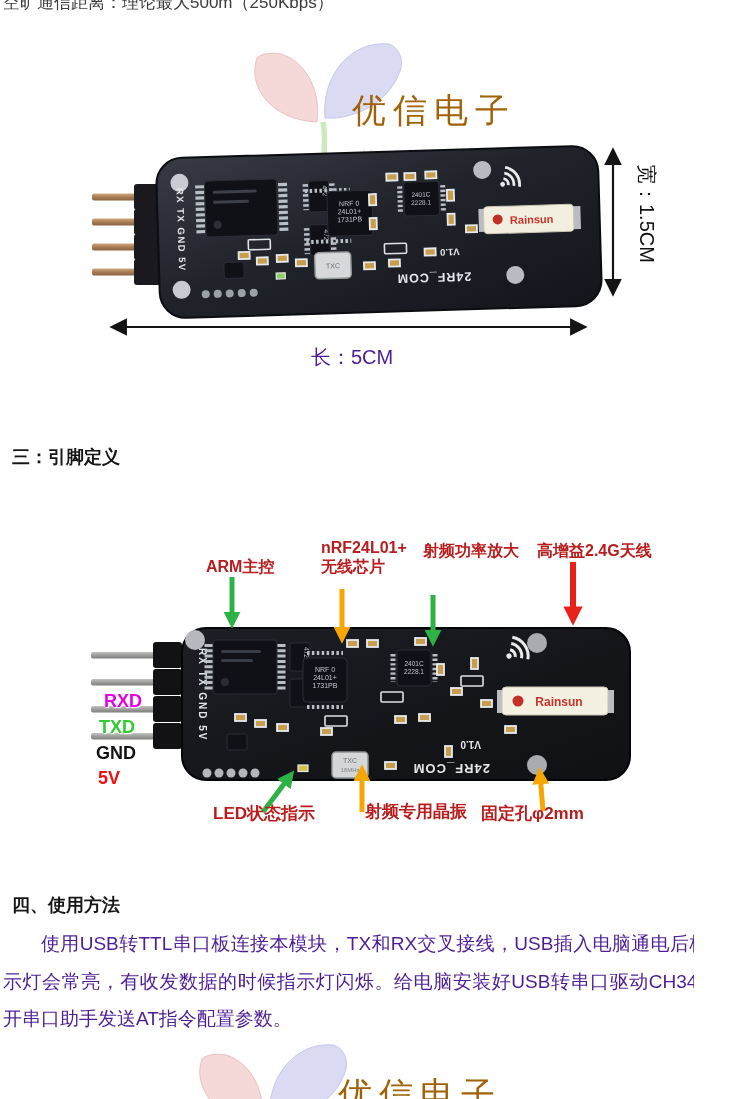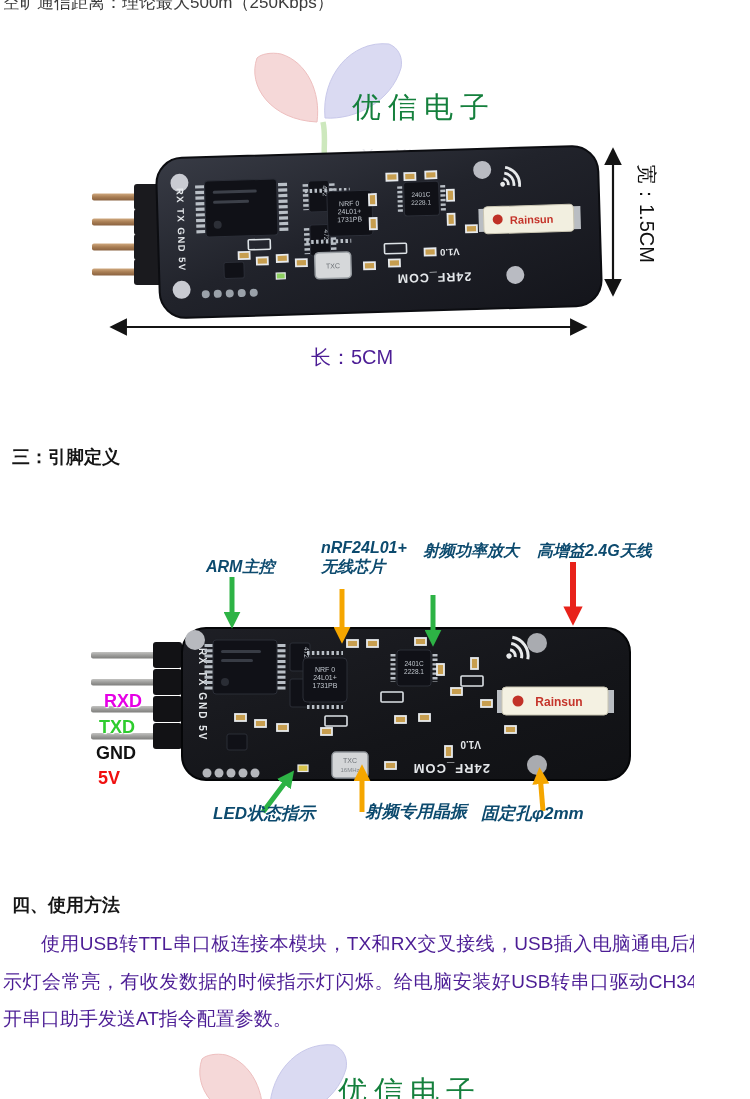"优信电子" .wm-brand { color: #15803d -> #a16207; font-size: 29px -> 34px }
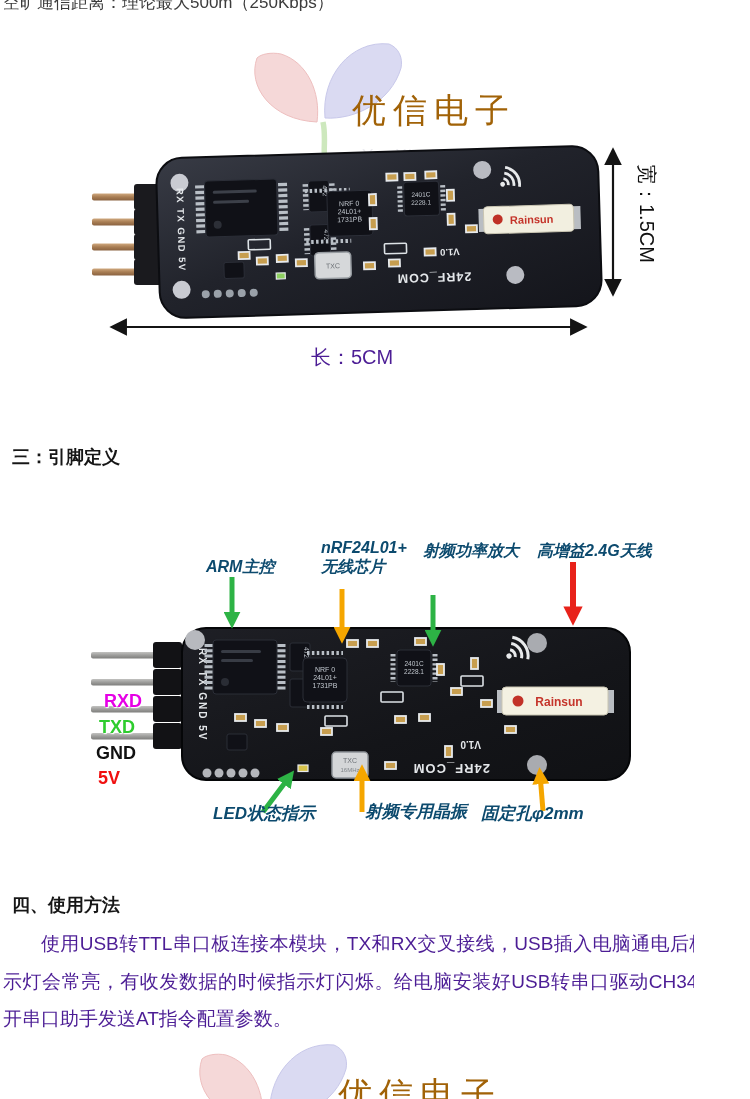"nRF24L01+" .callout { color: #0c4a6e -> #b91c1c; font-style: italic -> none }
